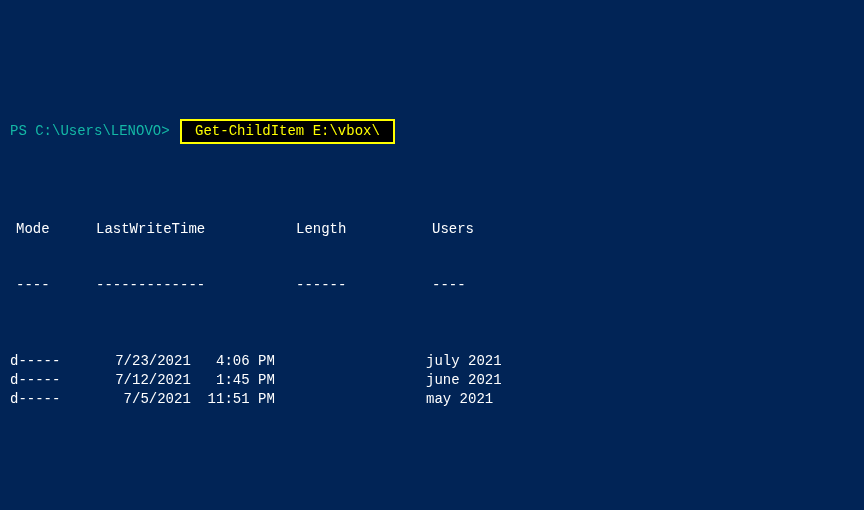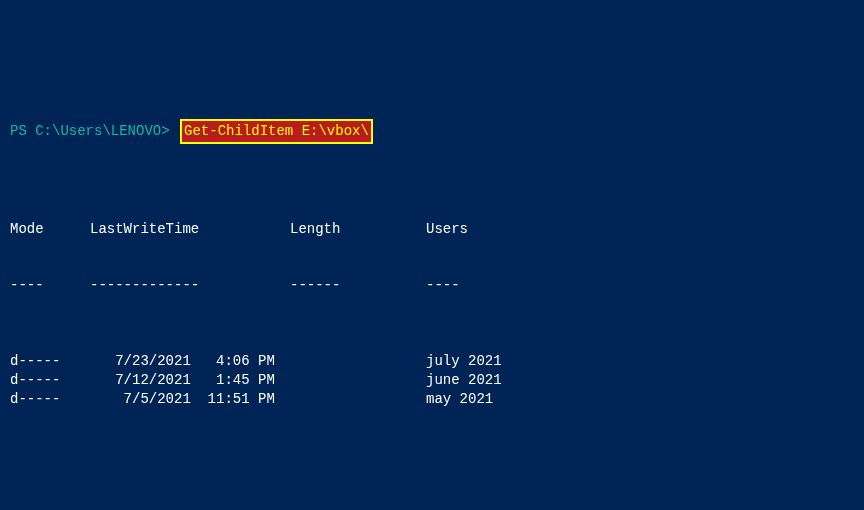"Get-ChildItem E:\vbox\" .highlighted-command { background: #b91c1c -> #000000; padding: 1px 2px -> 1px 13px }
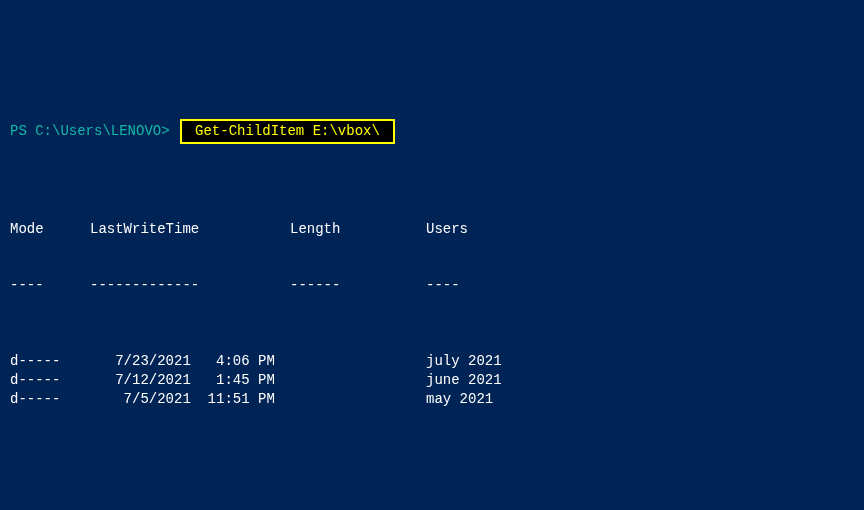"Mode" .header-row { margin-left: none -> 6px }
